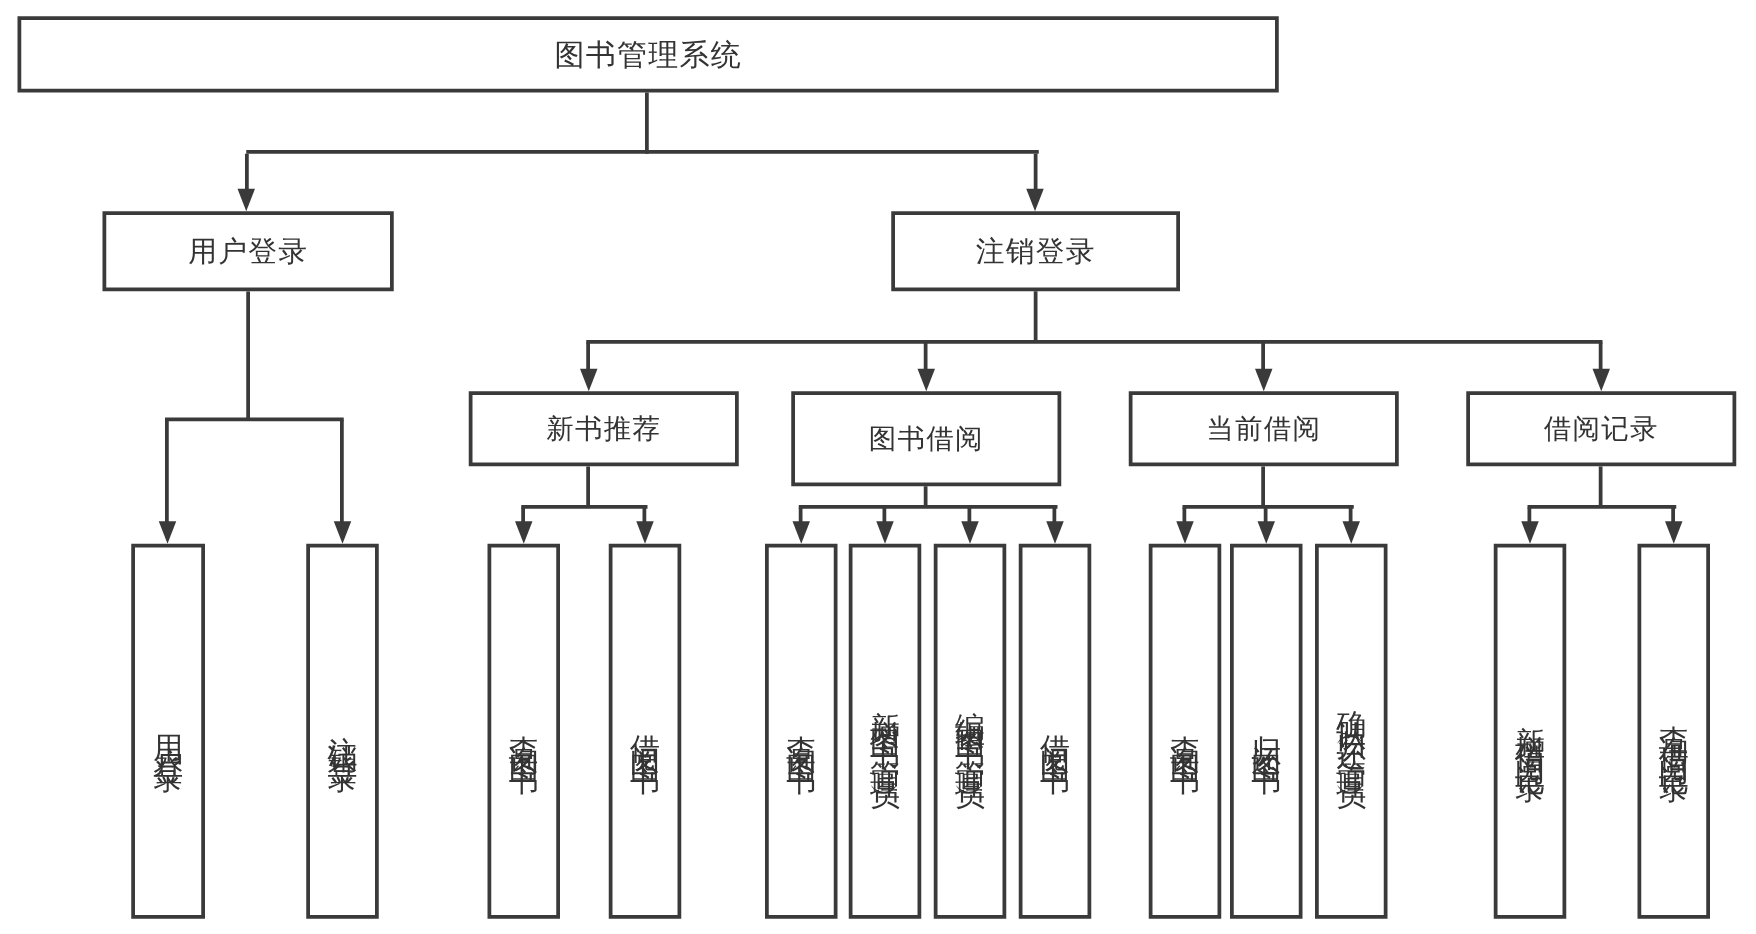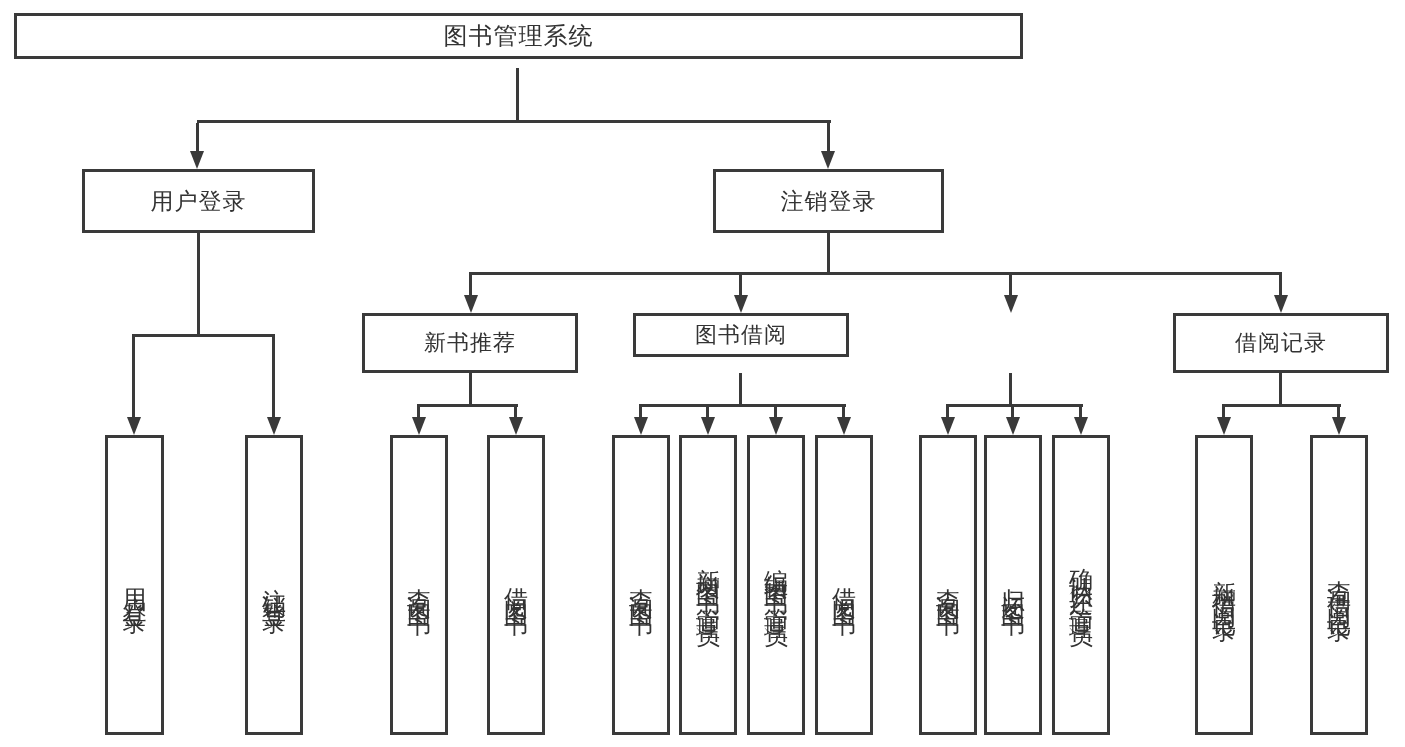"图书管理系统" div.node { height: 46px -> 61px }
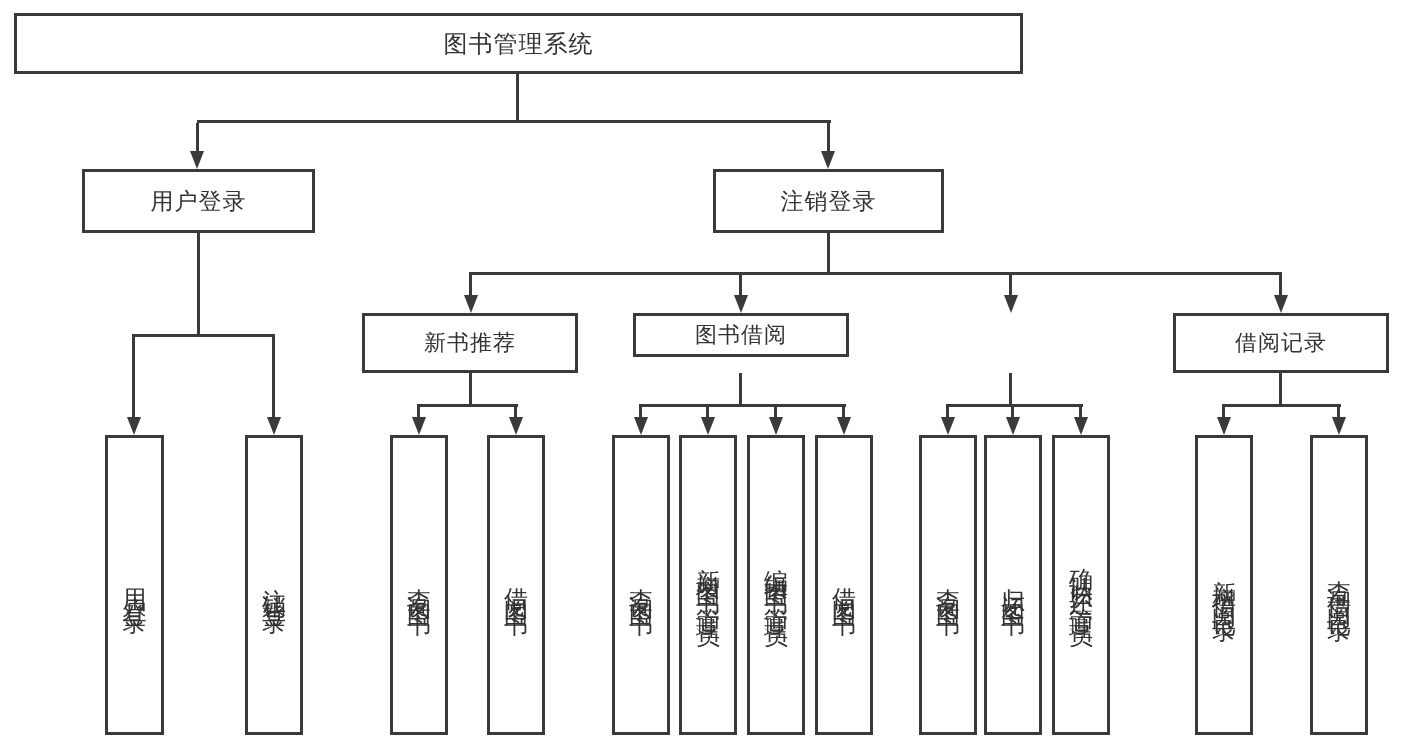"新书推荐" div.node { left: 362px -> 375px }
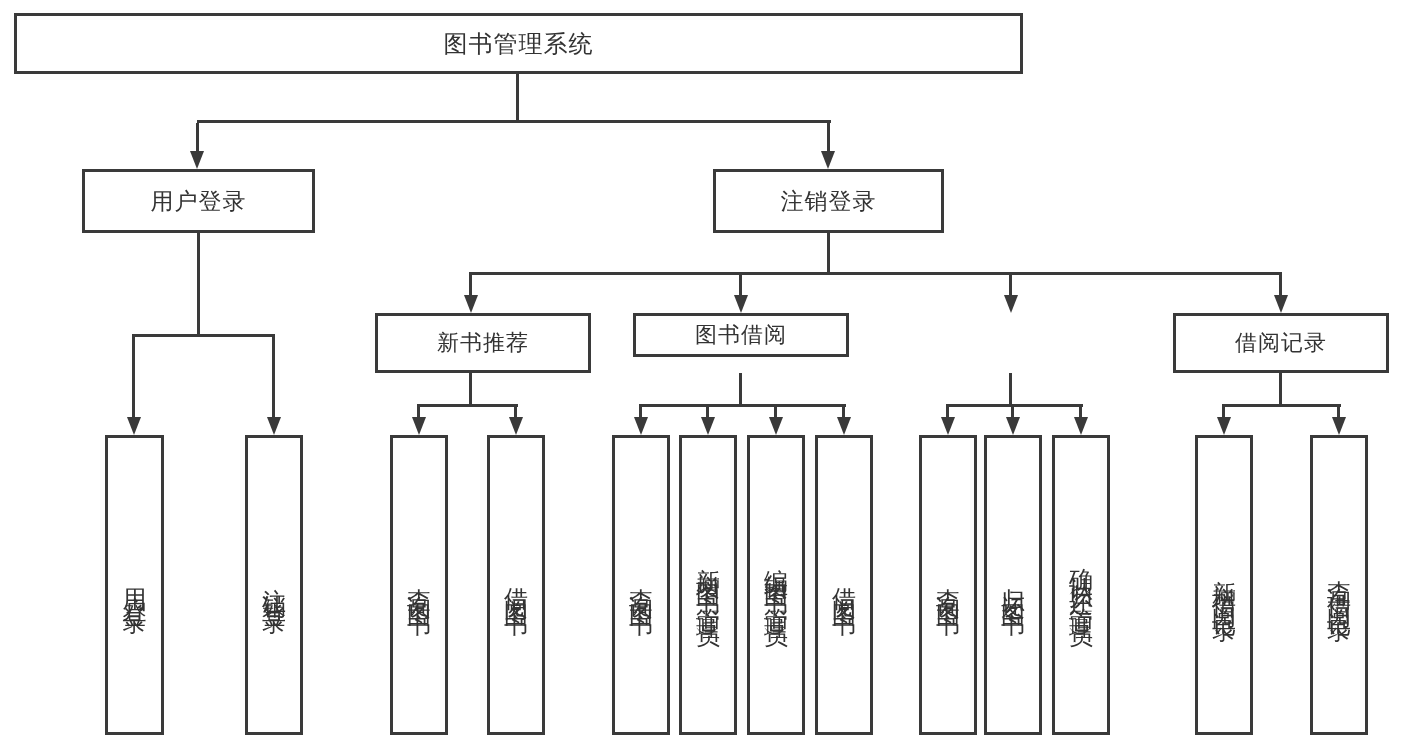"图书借阅" div.node { height: 44px -> 76px }
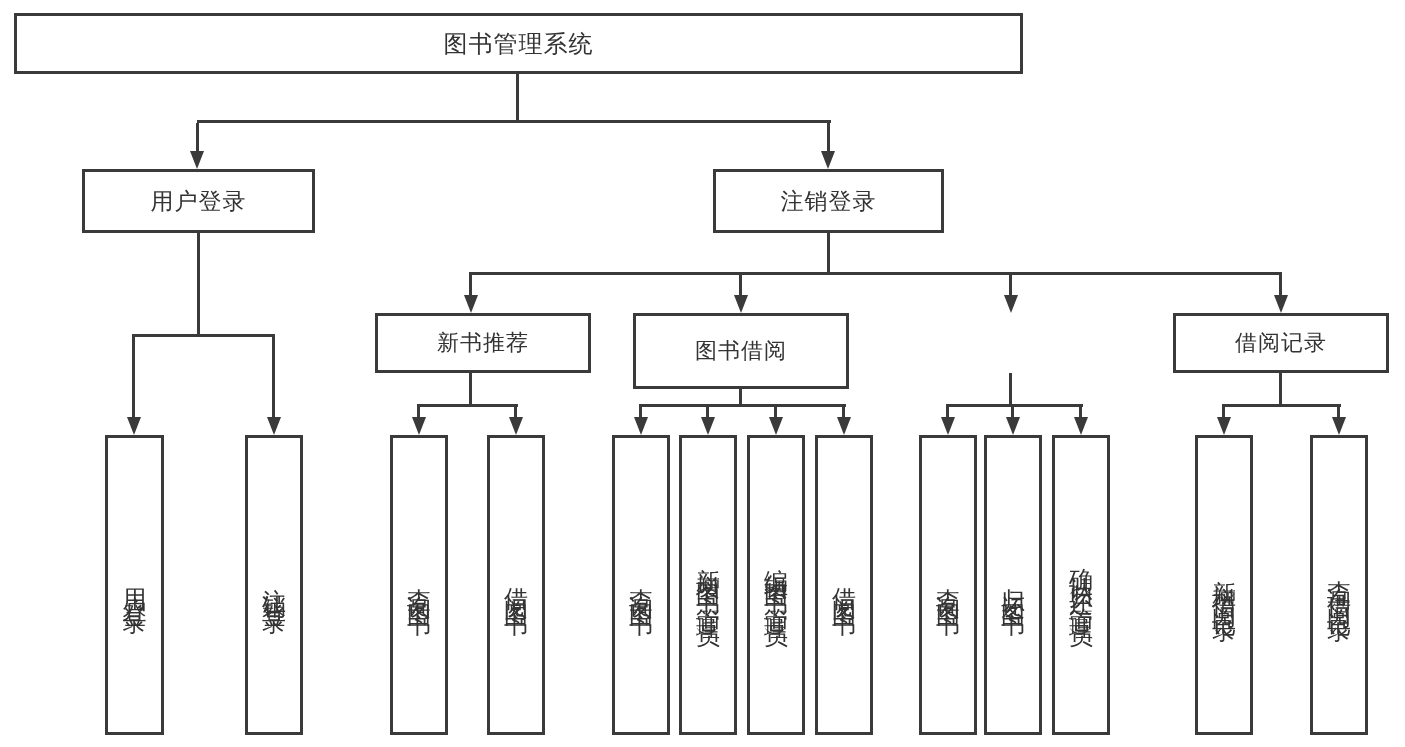"当前借阅" div.node { html: none -> <div> <span>当前借阅</span> </div> }
